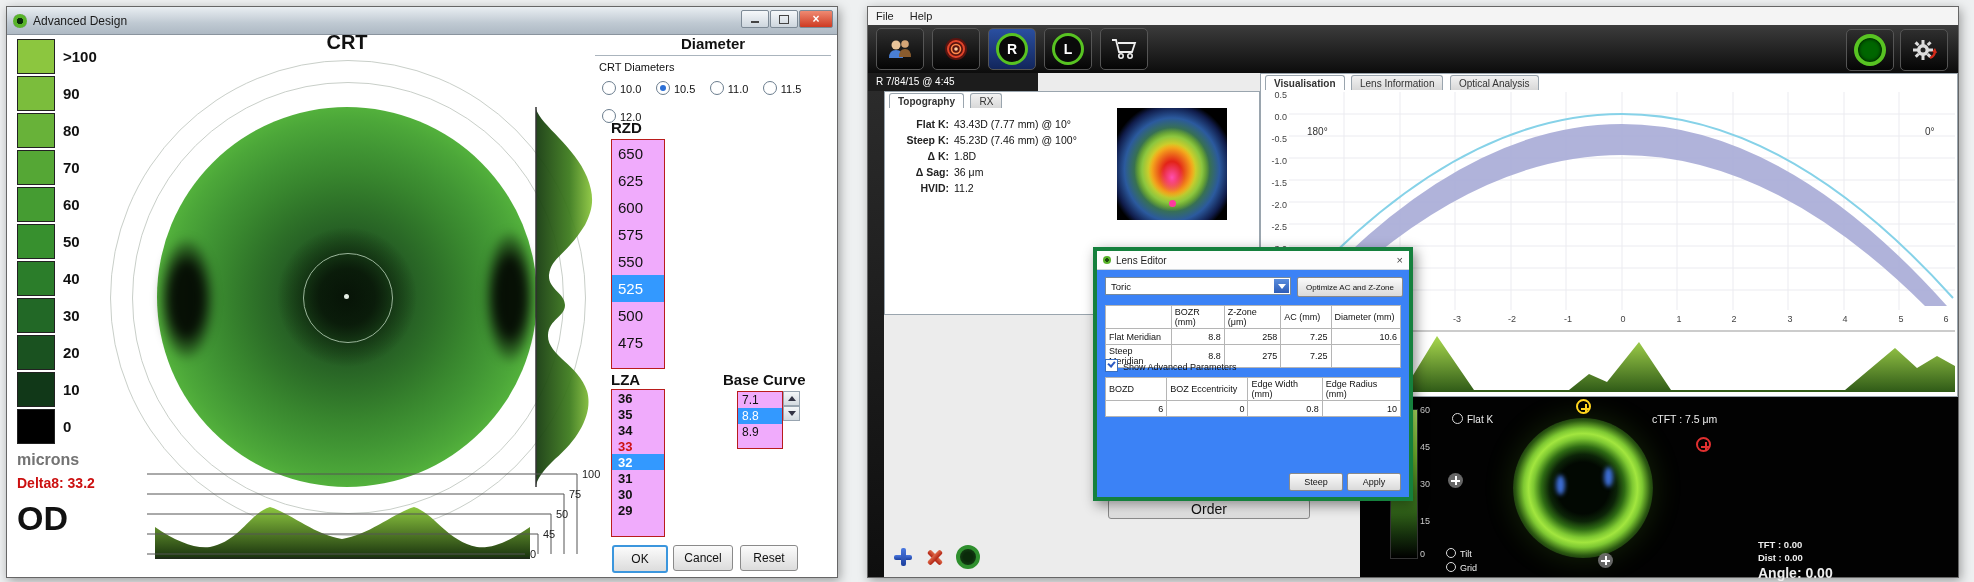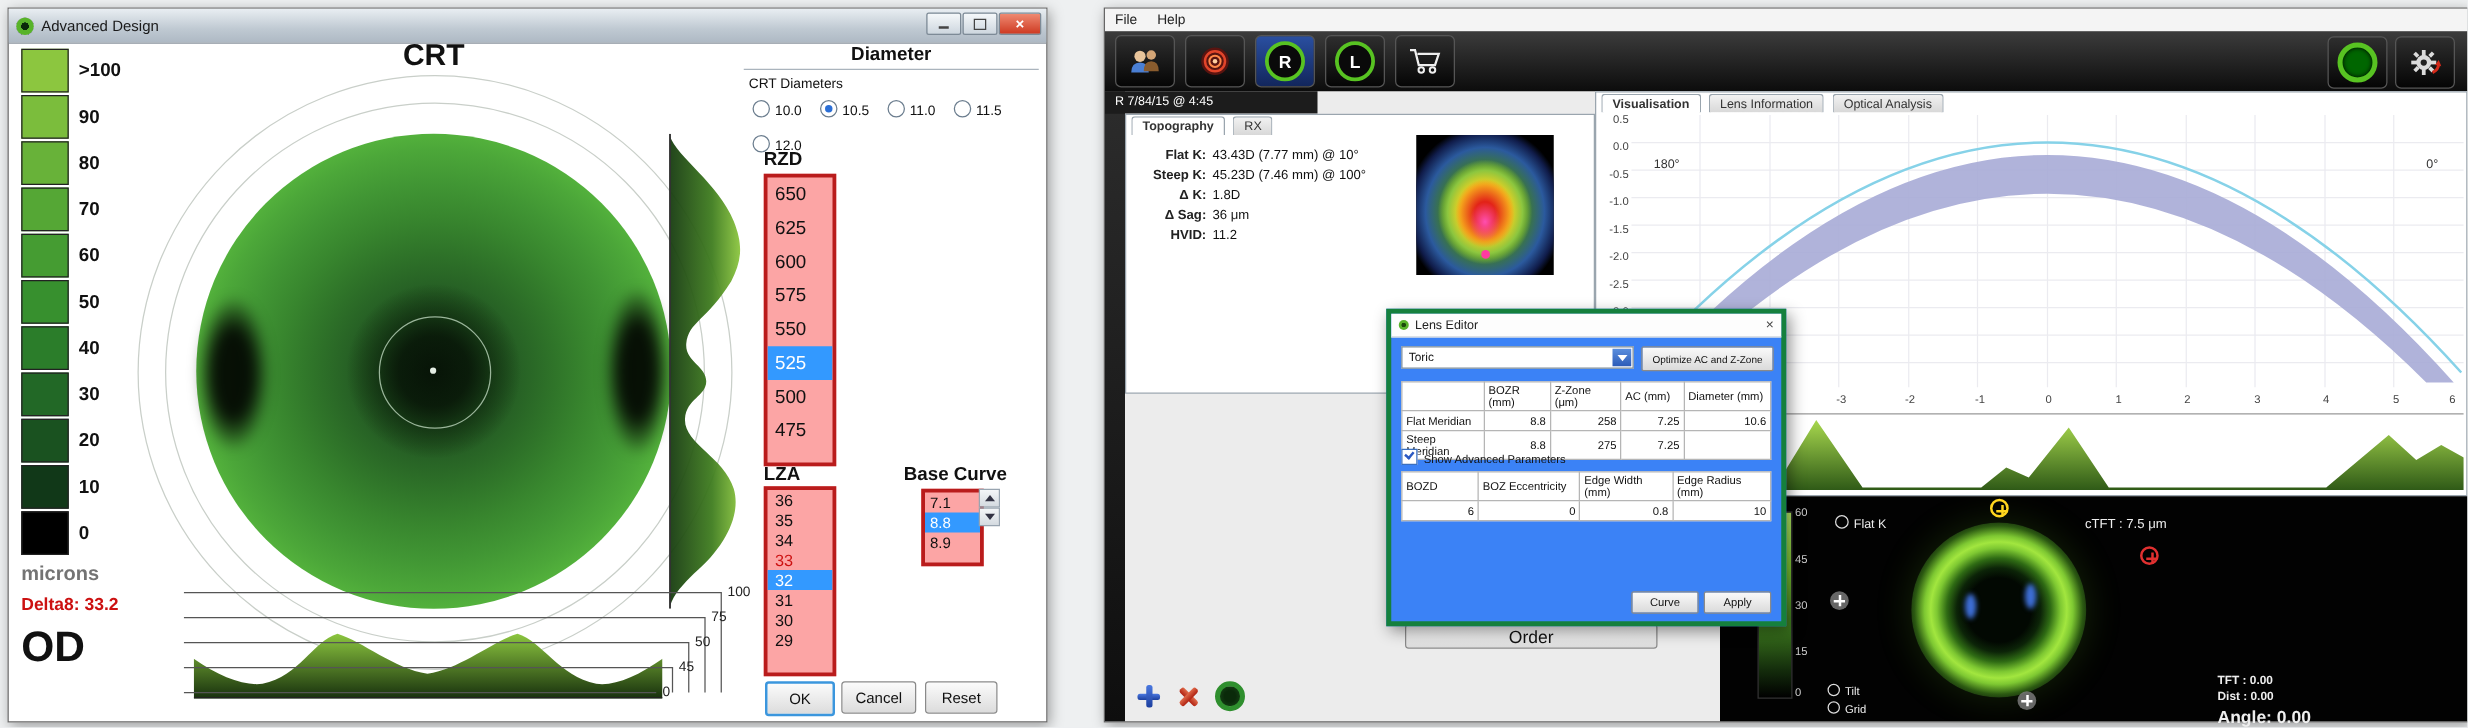"File" div.win { margin-left: 16px -> none }
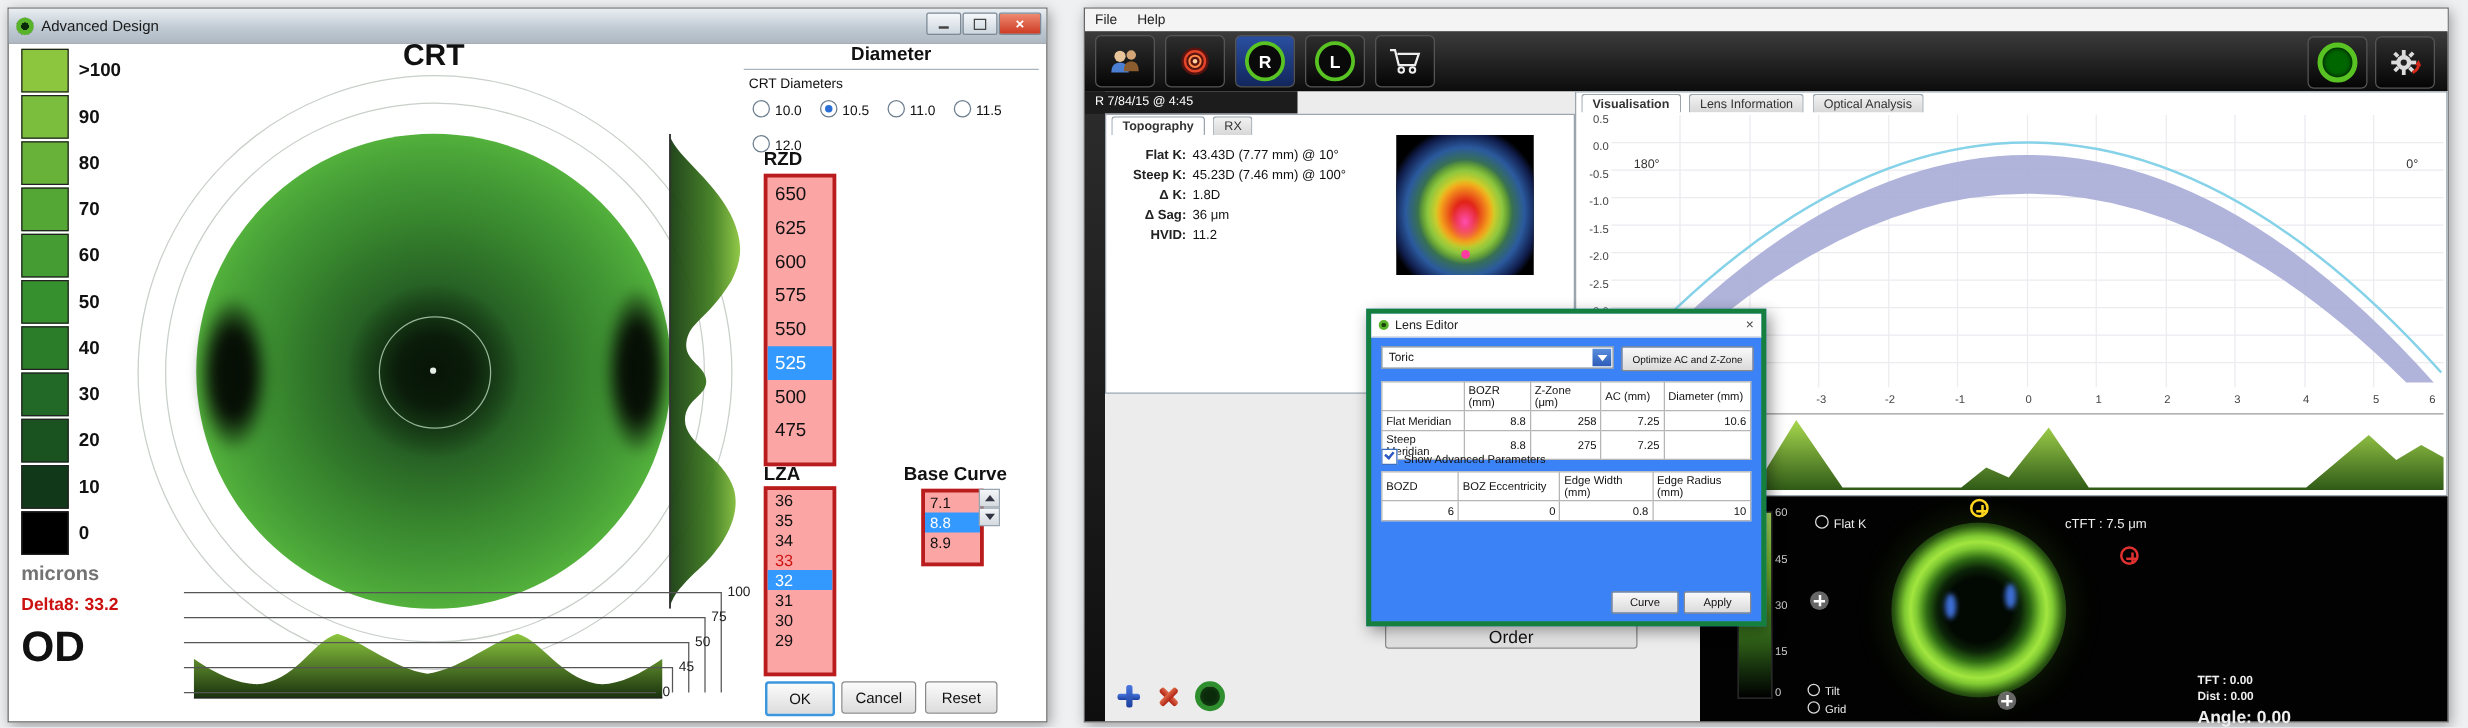"CRT" div.abs { font-size: 24px -> 20px }
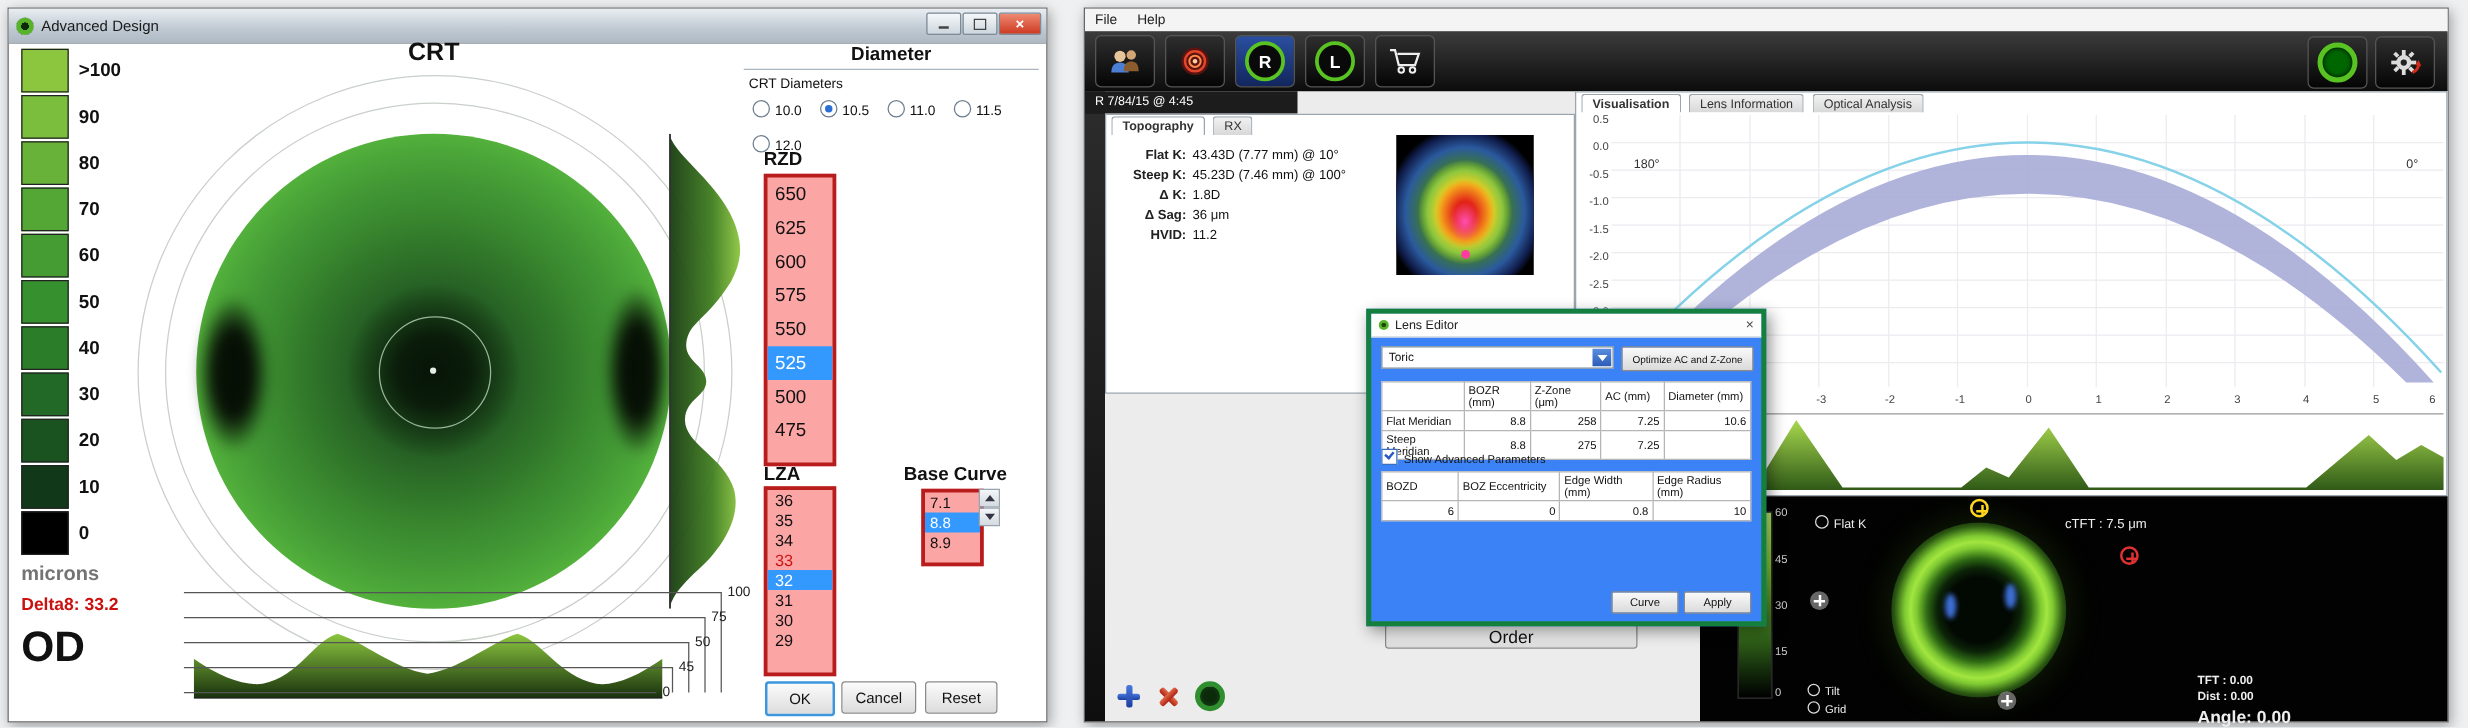"650" .listbox { background: #fca5a5 -> #f0abfc; border: 3px solid #b91c1c -> 1px solid #b91c1c }
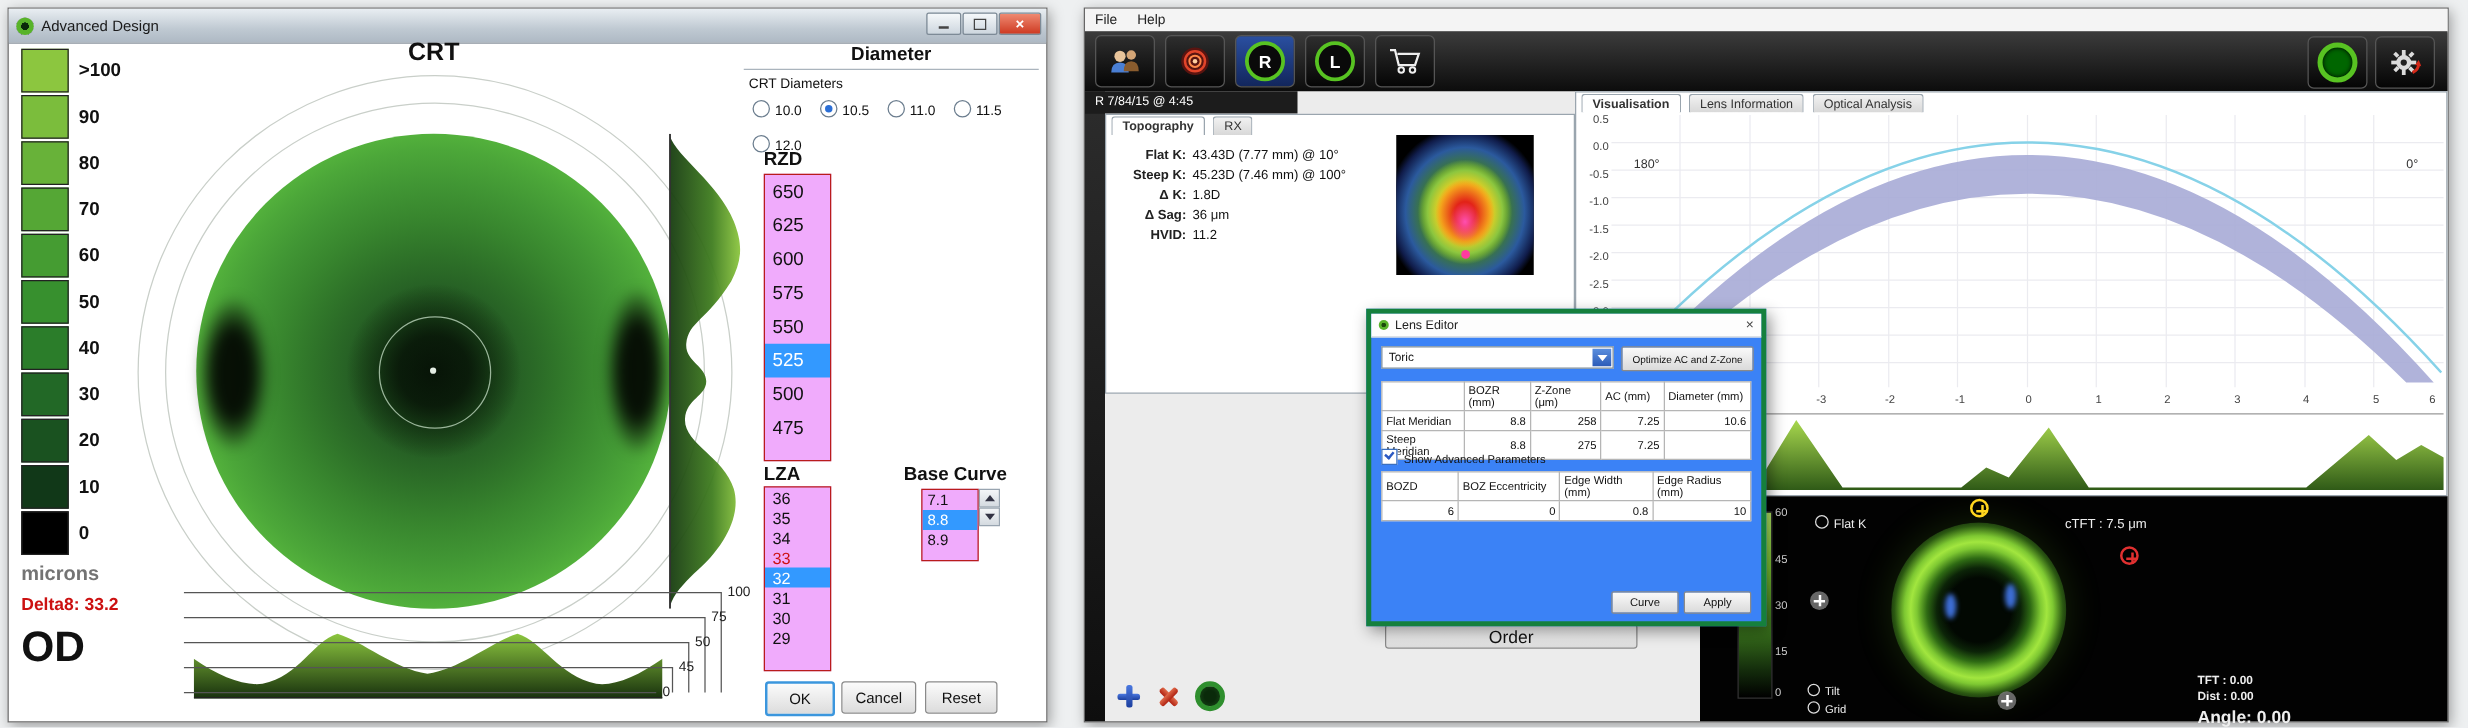"36" .li.small { font-weight: none -> bold }
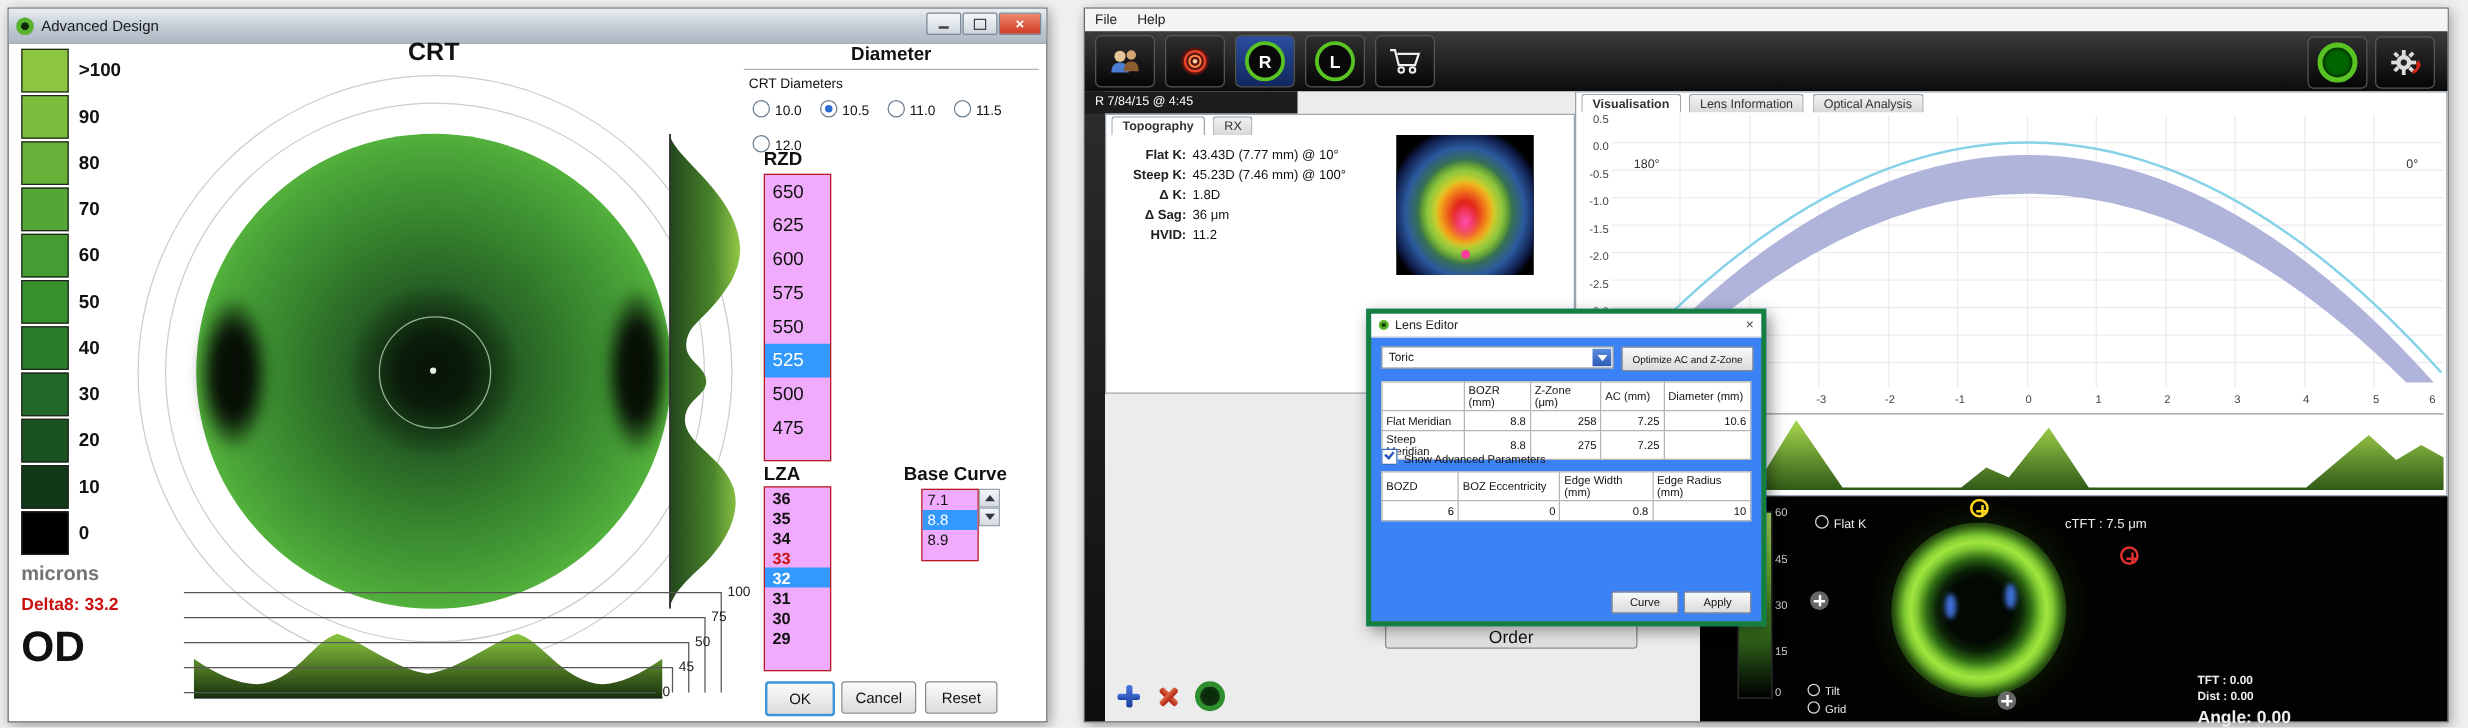"Curve" div.dbtn { text: Curve -> Steep }
